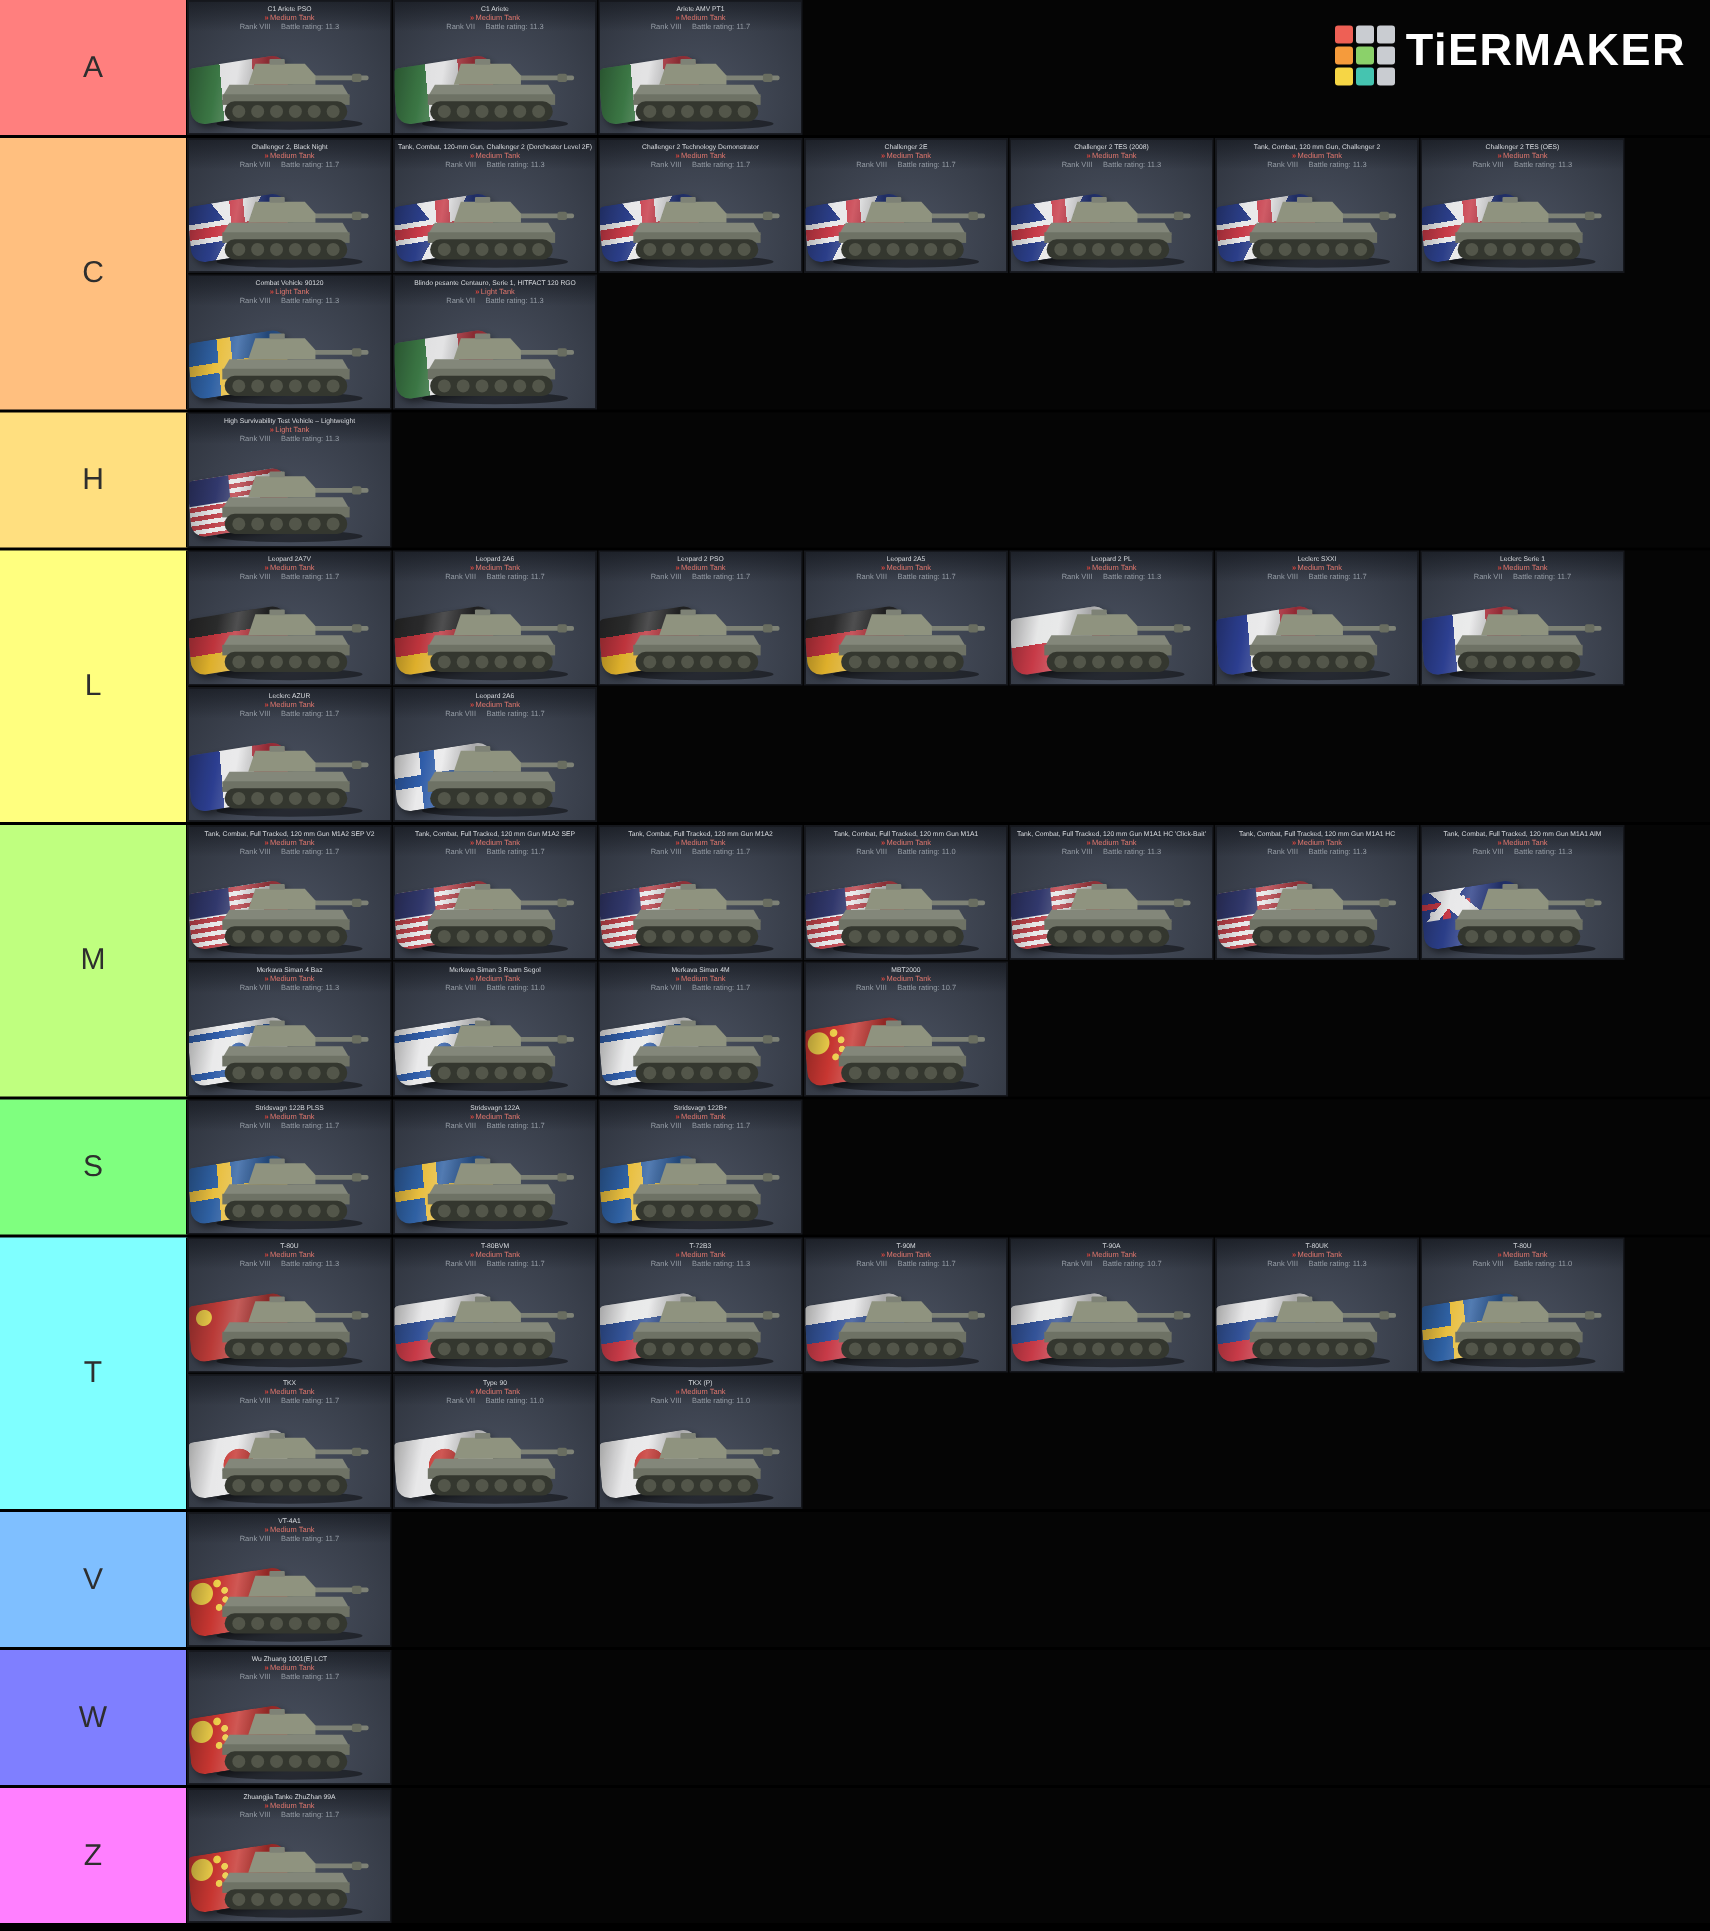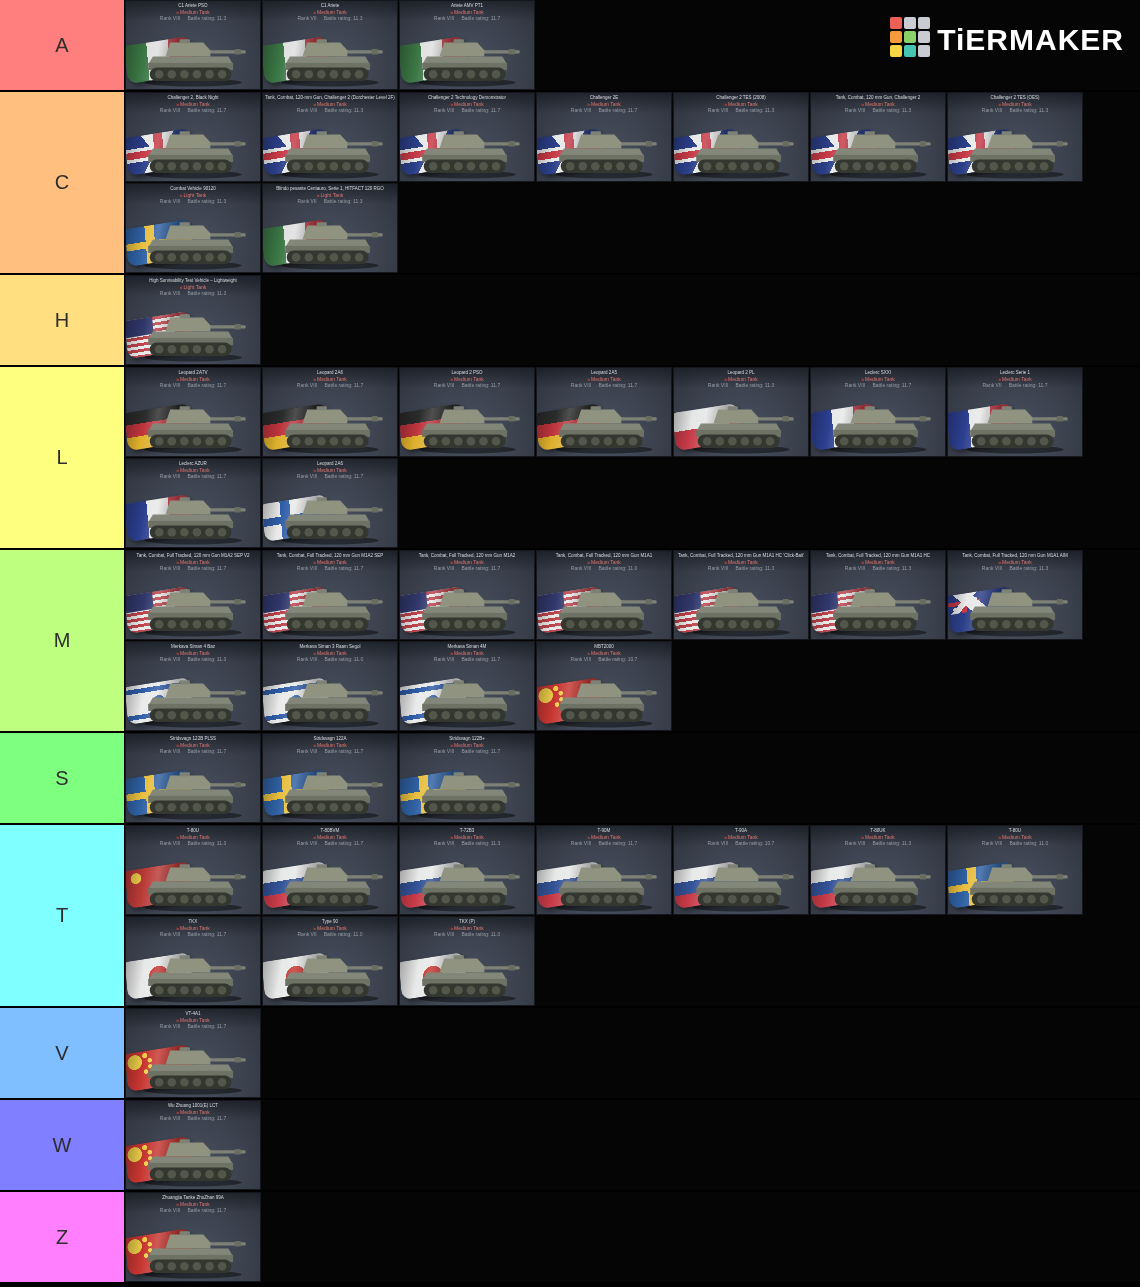"TiERMAKER" .logo { align-items: flex-end -> flex-start }
